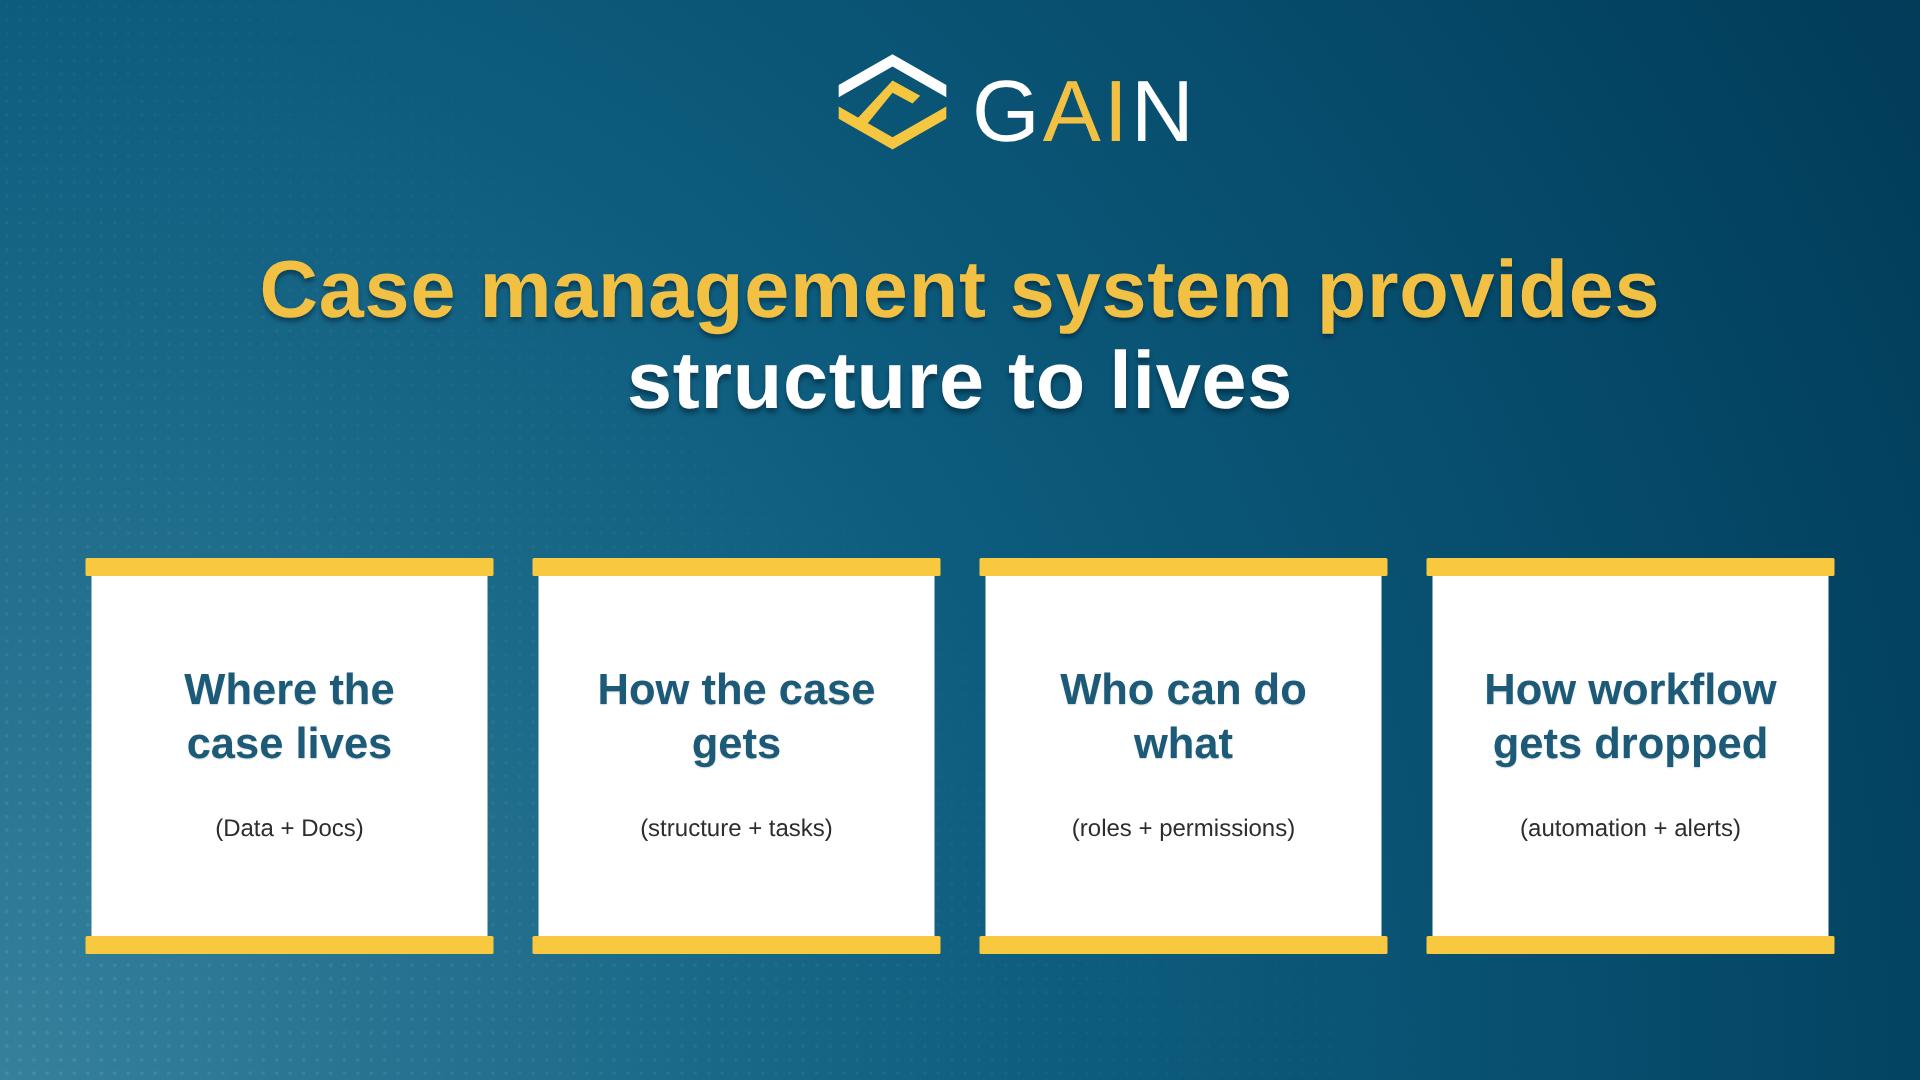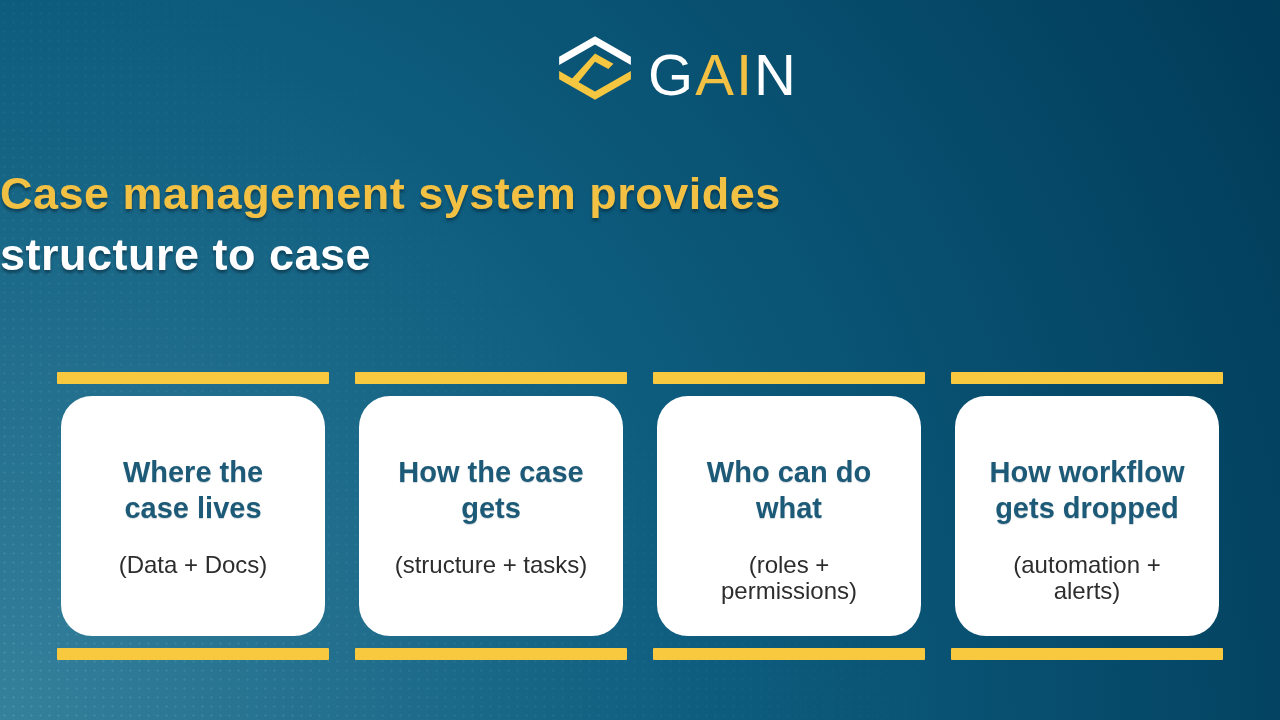"Case management system provides" .title { font-size: 45px -> 54px; text-align: none -> center }
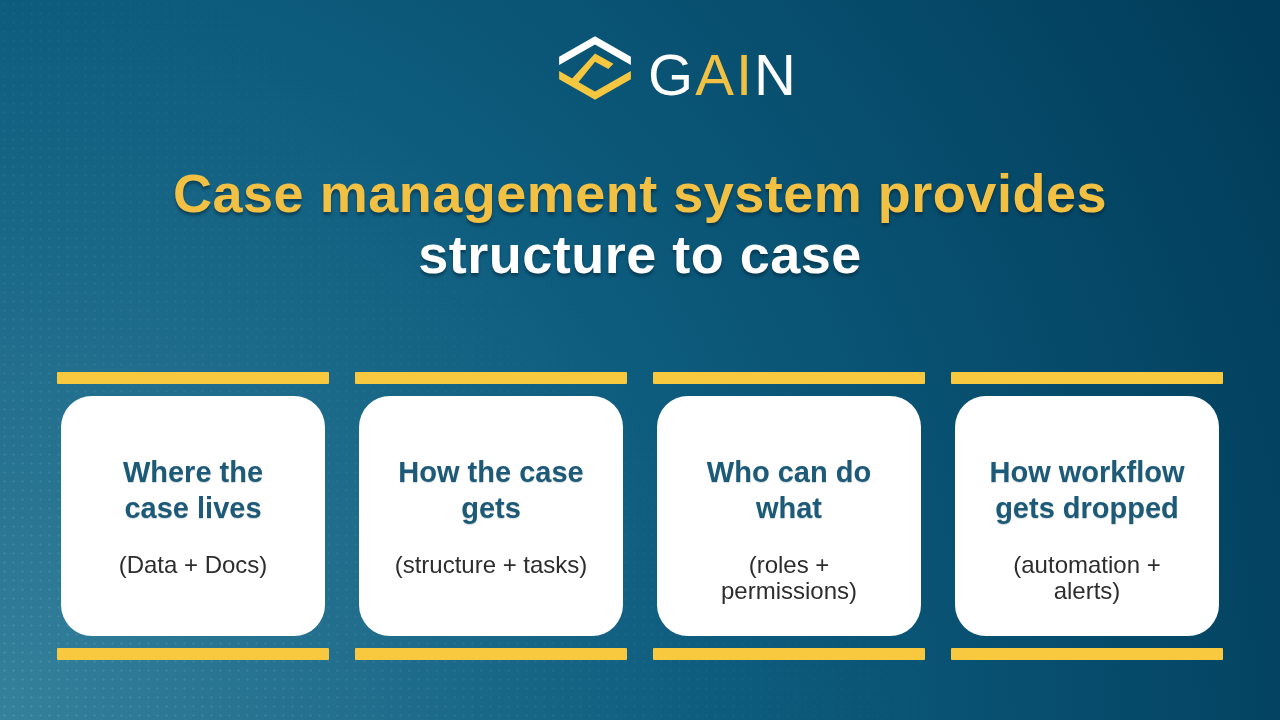"structure to case" span.line2 { text: case -> lives }
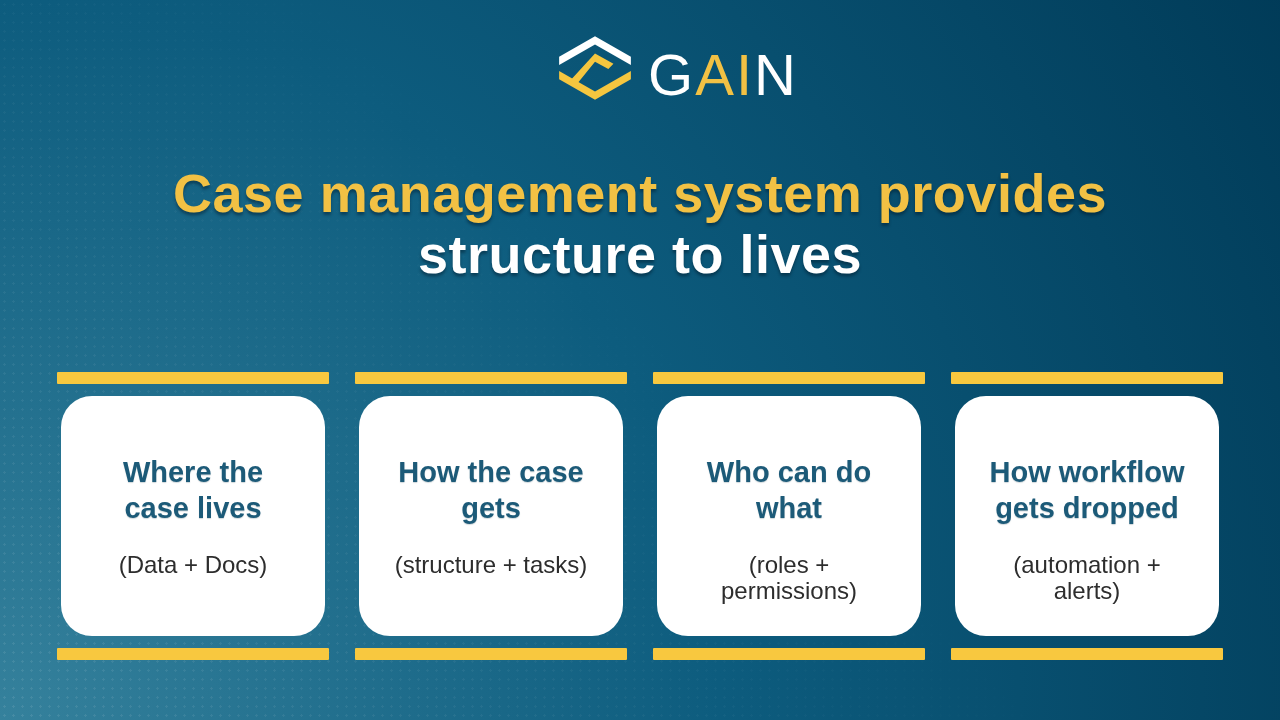"Where the" .card-body { border-radius: 31px -> none; margin: 12px 4px -> 0 4px }
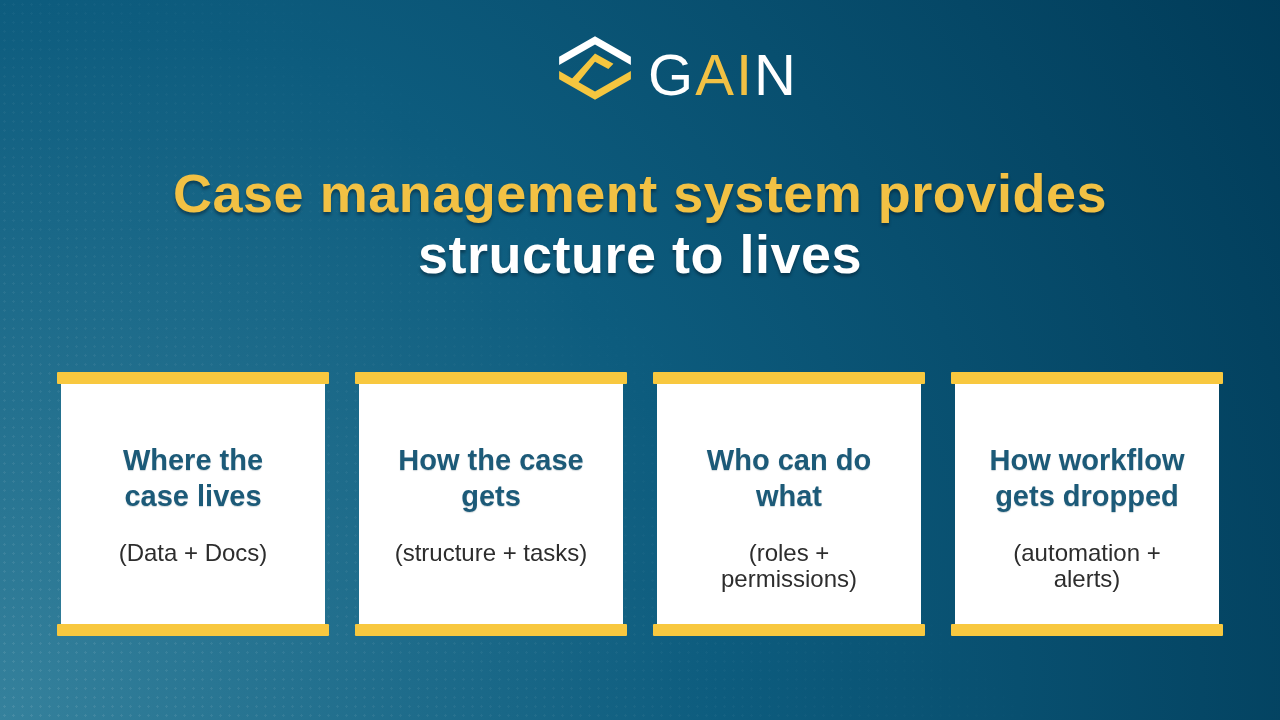"(Data + Docs)" .card-subtitle { font-size: 24px -> 16px }
